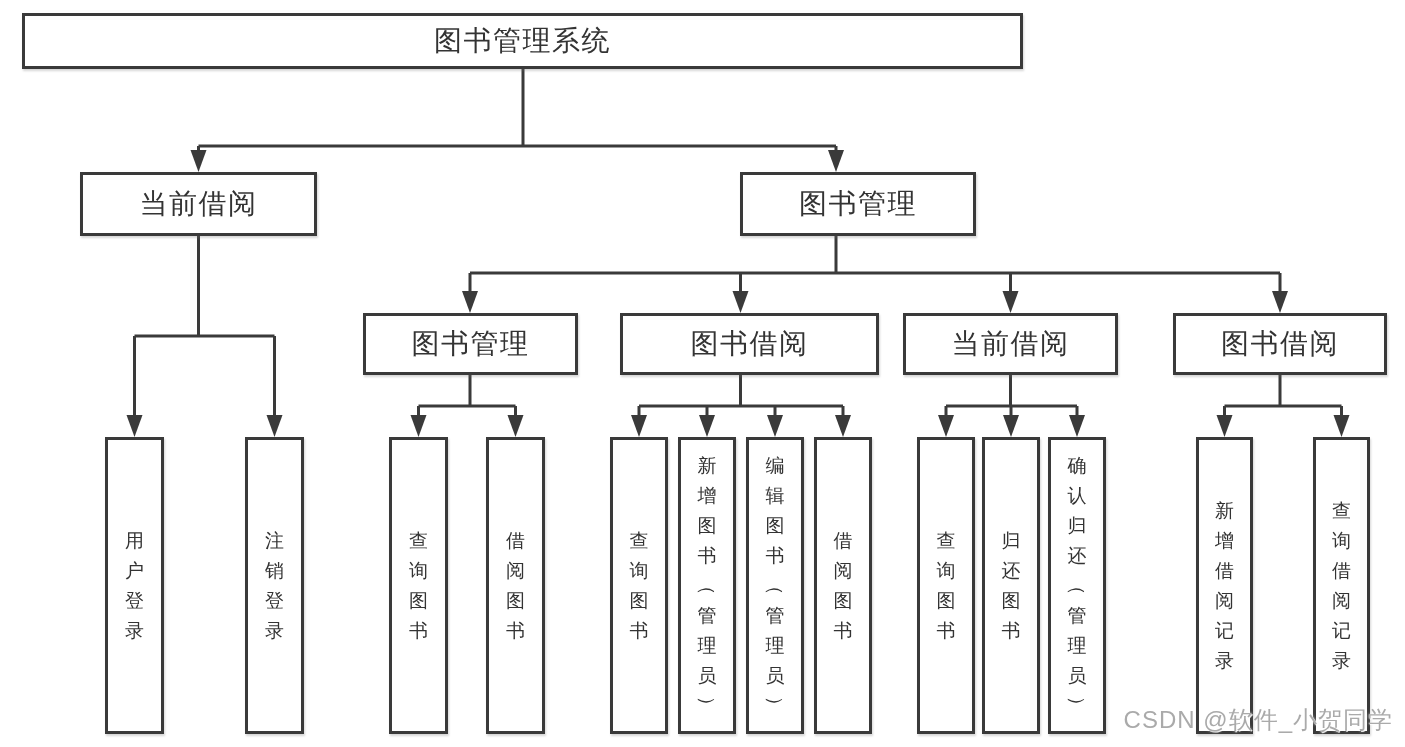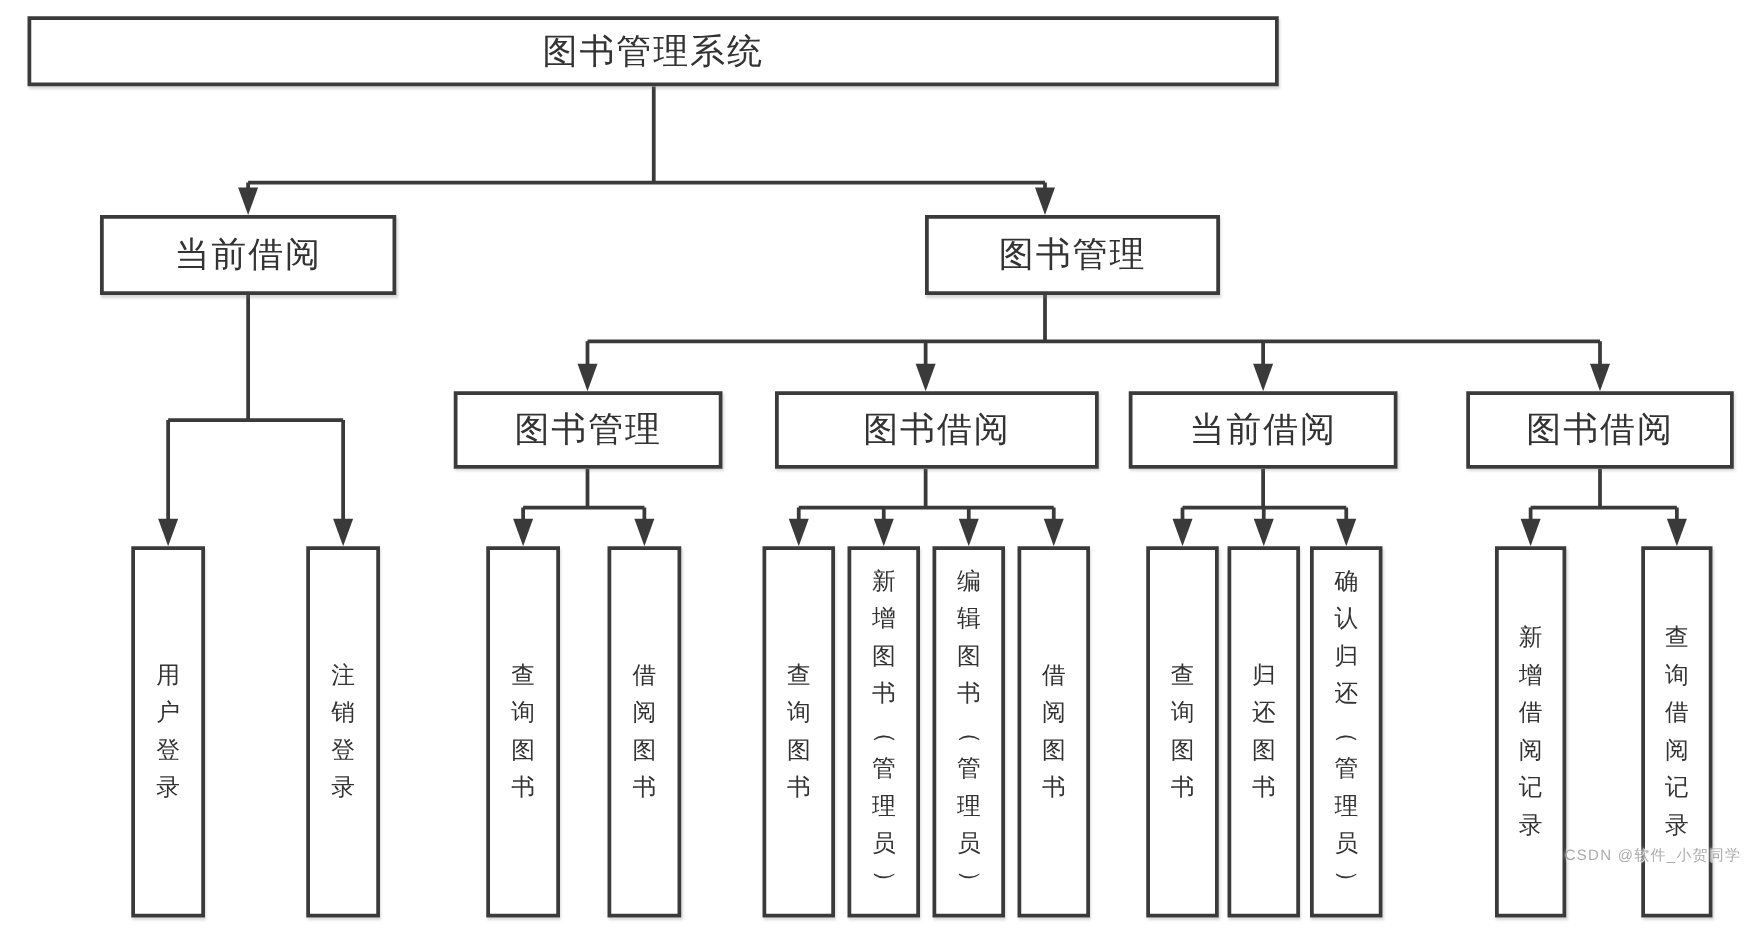"CSDN @软件_小贺同学" .watermark { font-size: 12px -> 24px; top: 676px -> 704px }
